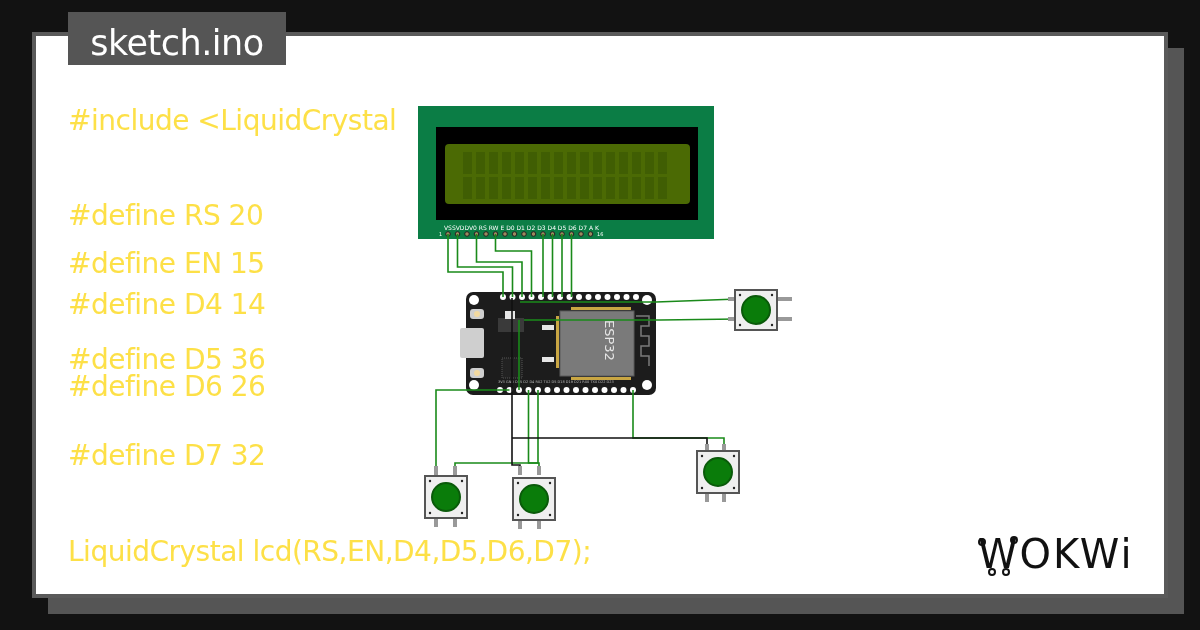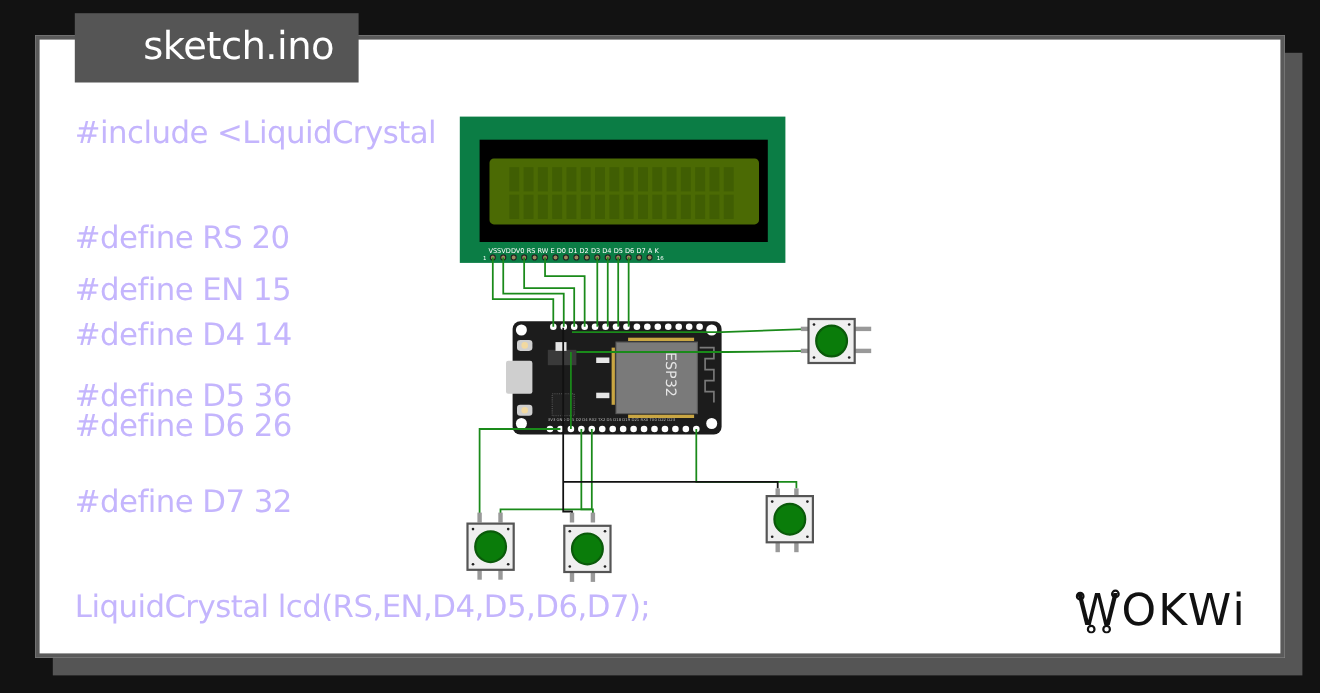"sketch.ino" .tab { height: 63px -> 53px; padding-left: 40px -> none }
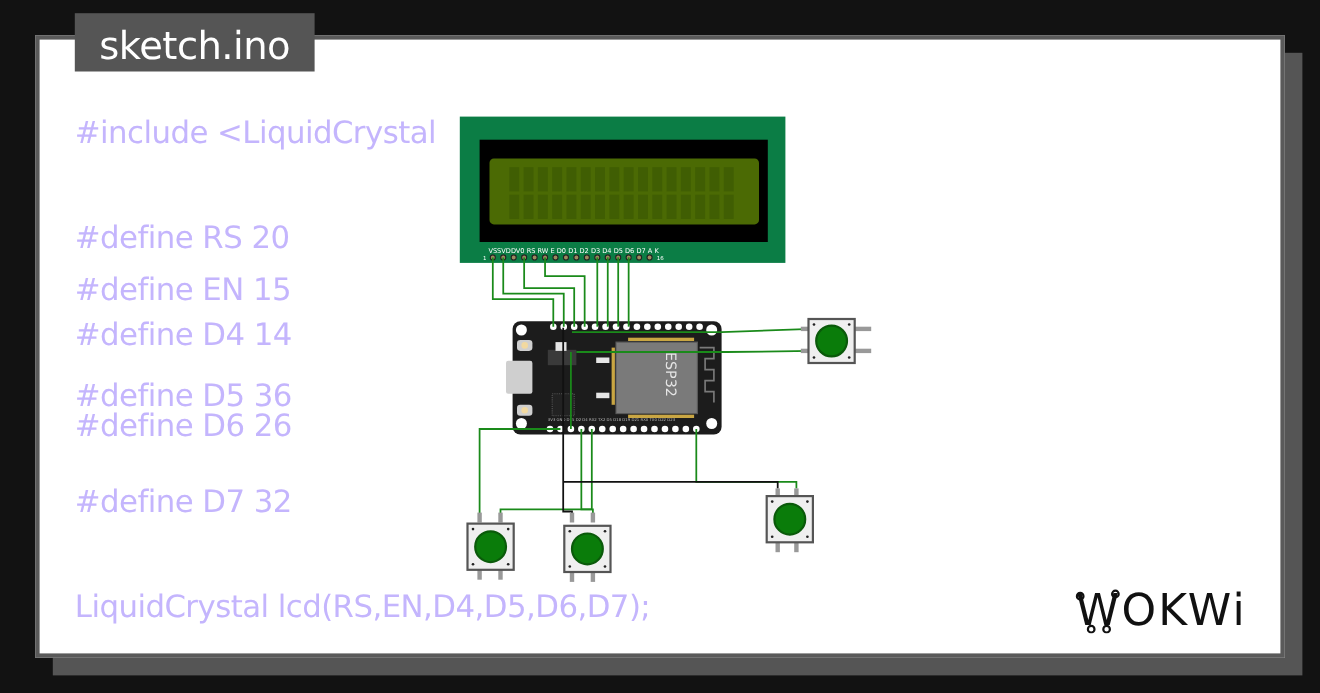"#include <LiquidCrystal" .code { color: #c4b5fd -> #fde047 }
